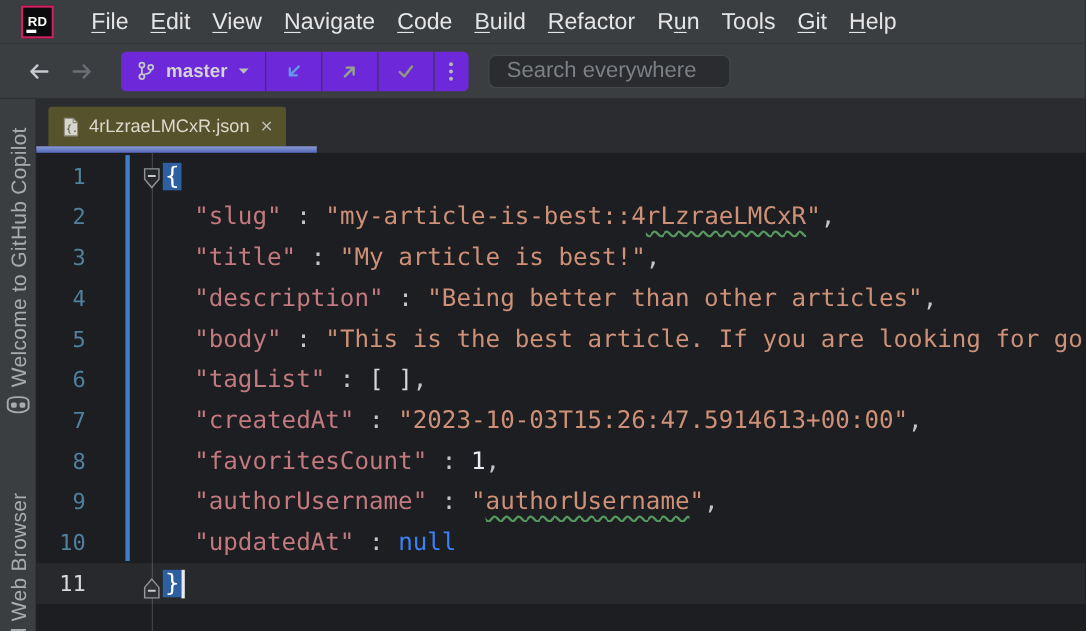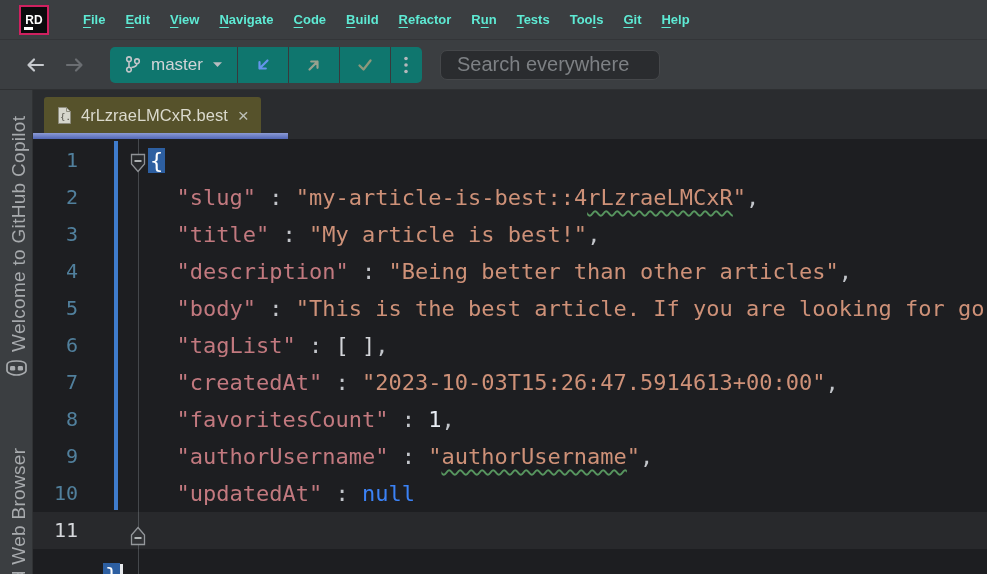"File" .menu-item { color: #5eead4 -> #e5e5e5; font-size: 13px -> 21px; font-weight: bold -> none }
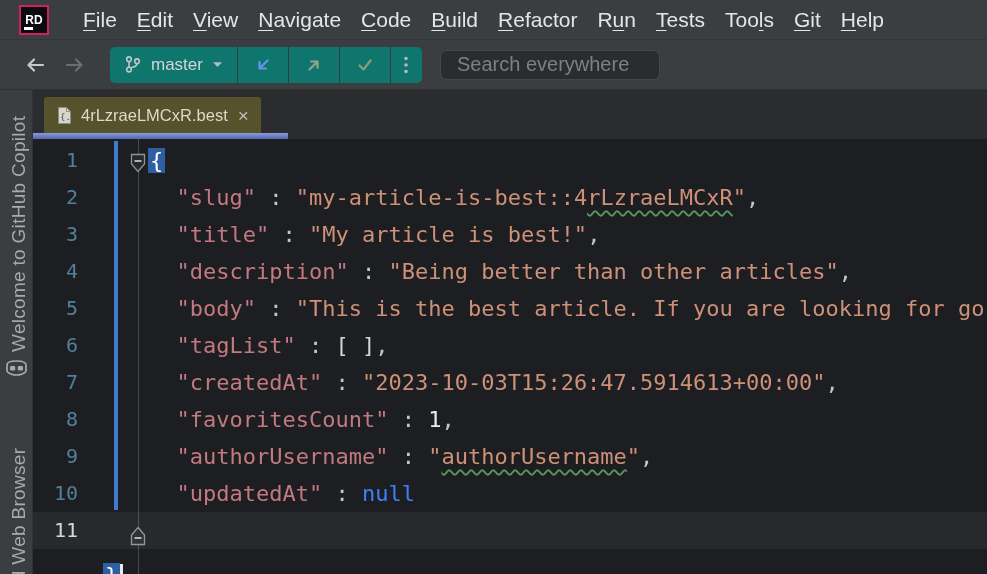"Tests" span.menu-item { html: <span><u>T</u>ests</span> -> none }
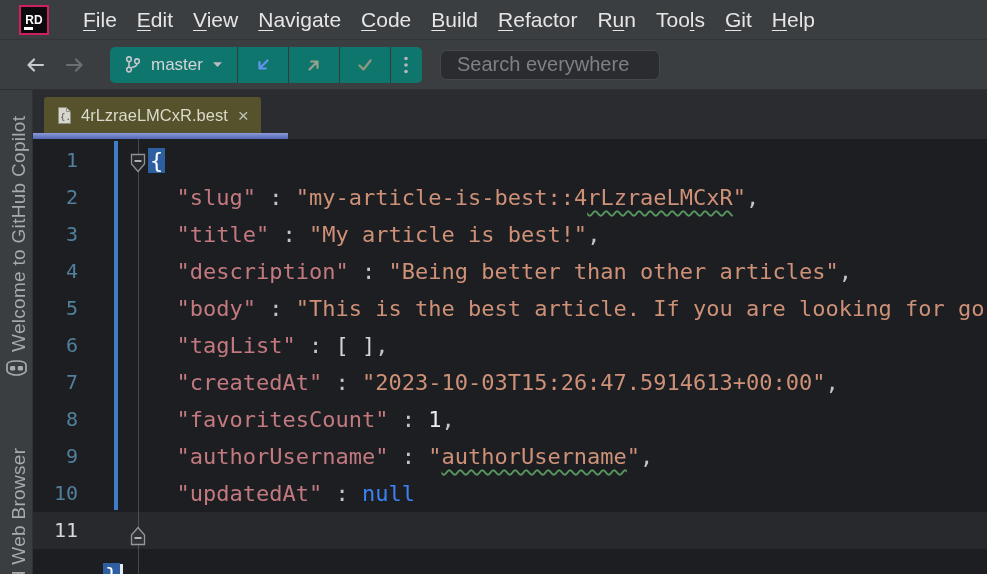"master" .vcs-widget { background: #0f766e -> #6d28d9; font-weight: none -> bold }
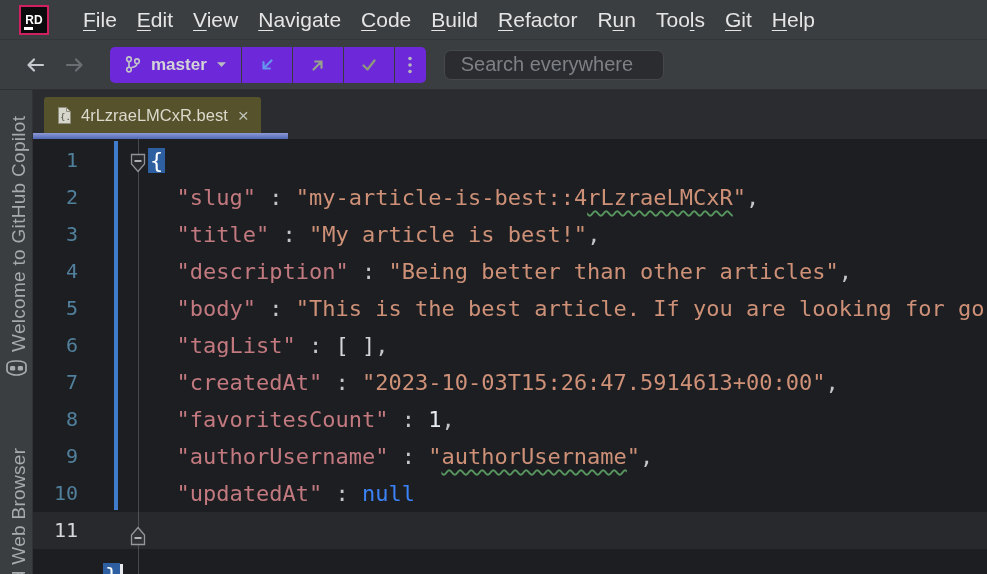"4rLzraeLMCxR.best" span.tab-label { text: 4rLzraeLMCxR.best -> 4rLzraeLMCxR.json }
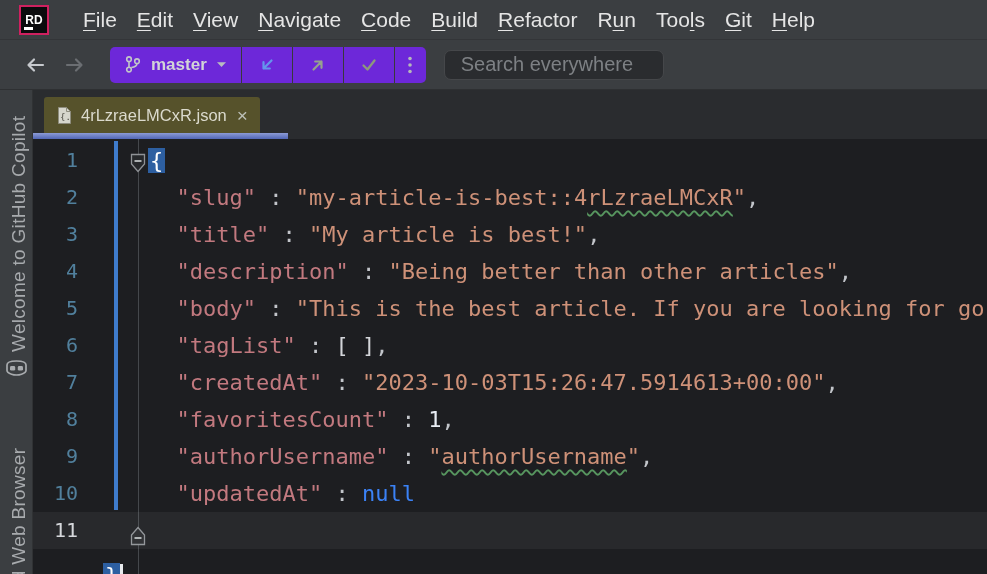"11" .line.current { flex-direction: column -> none }
